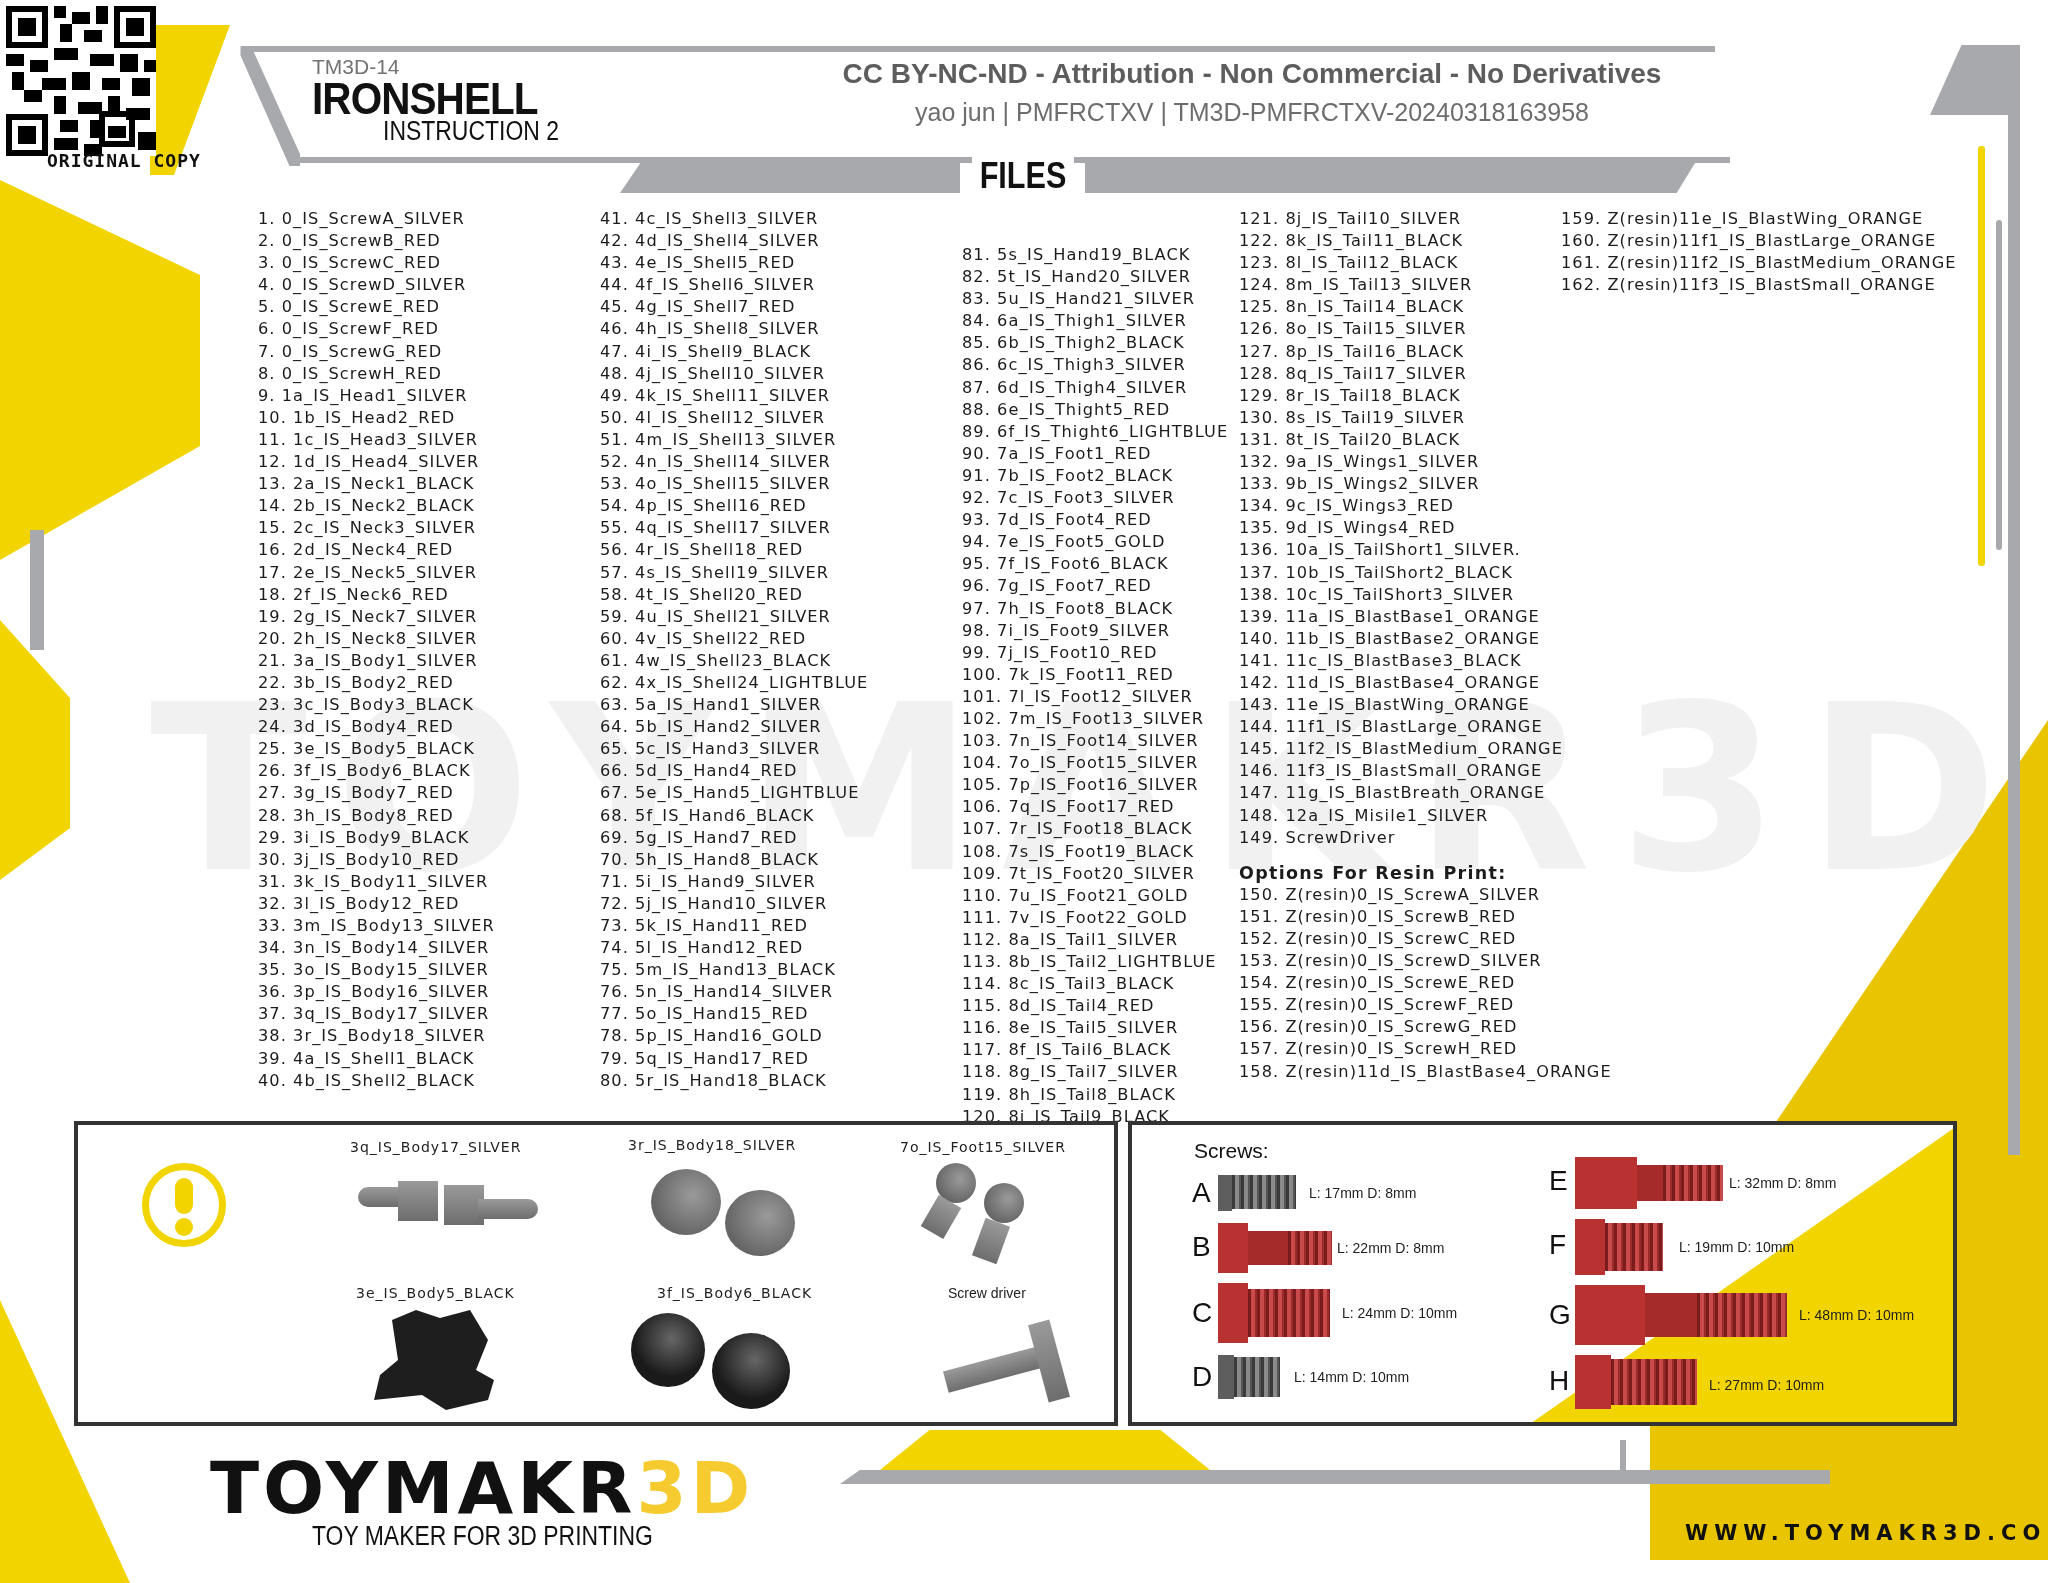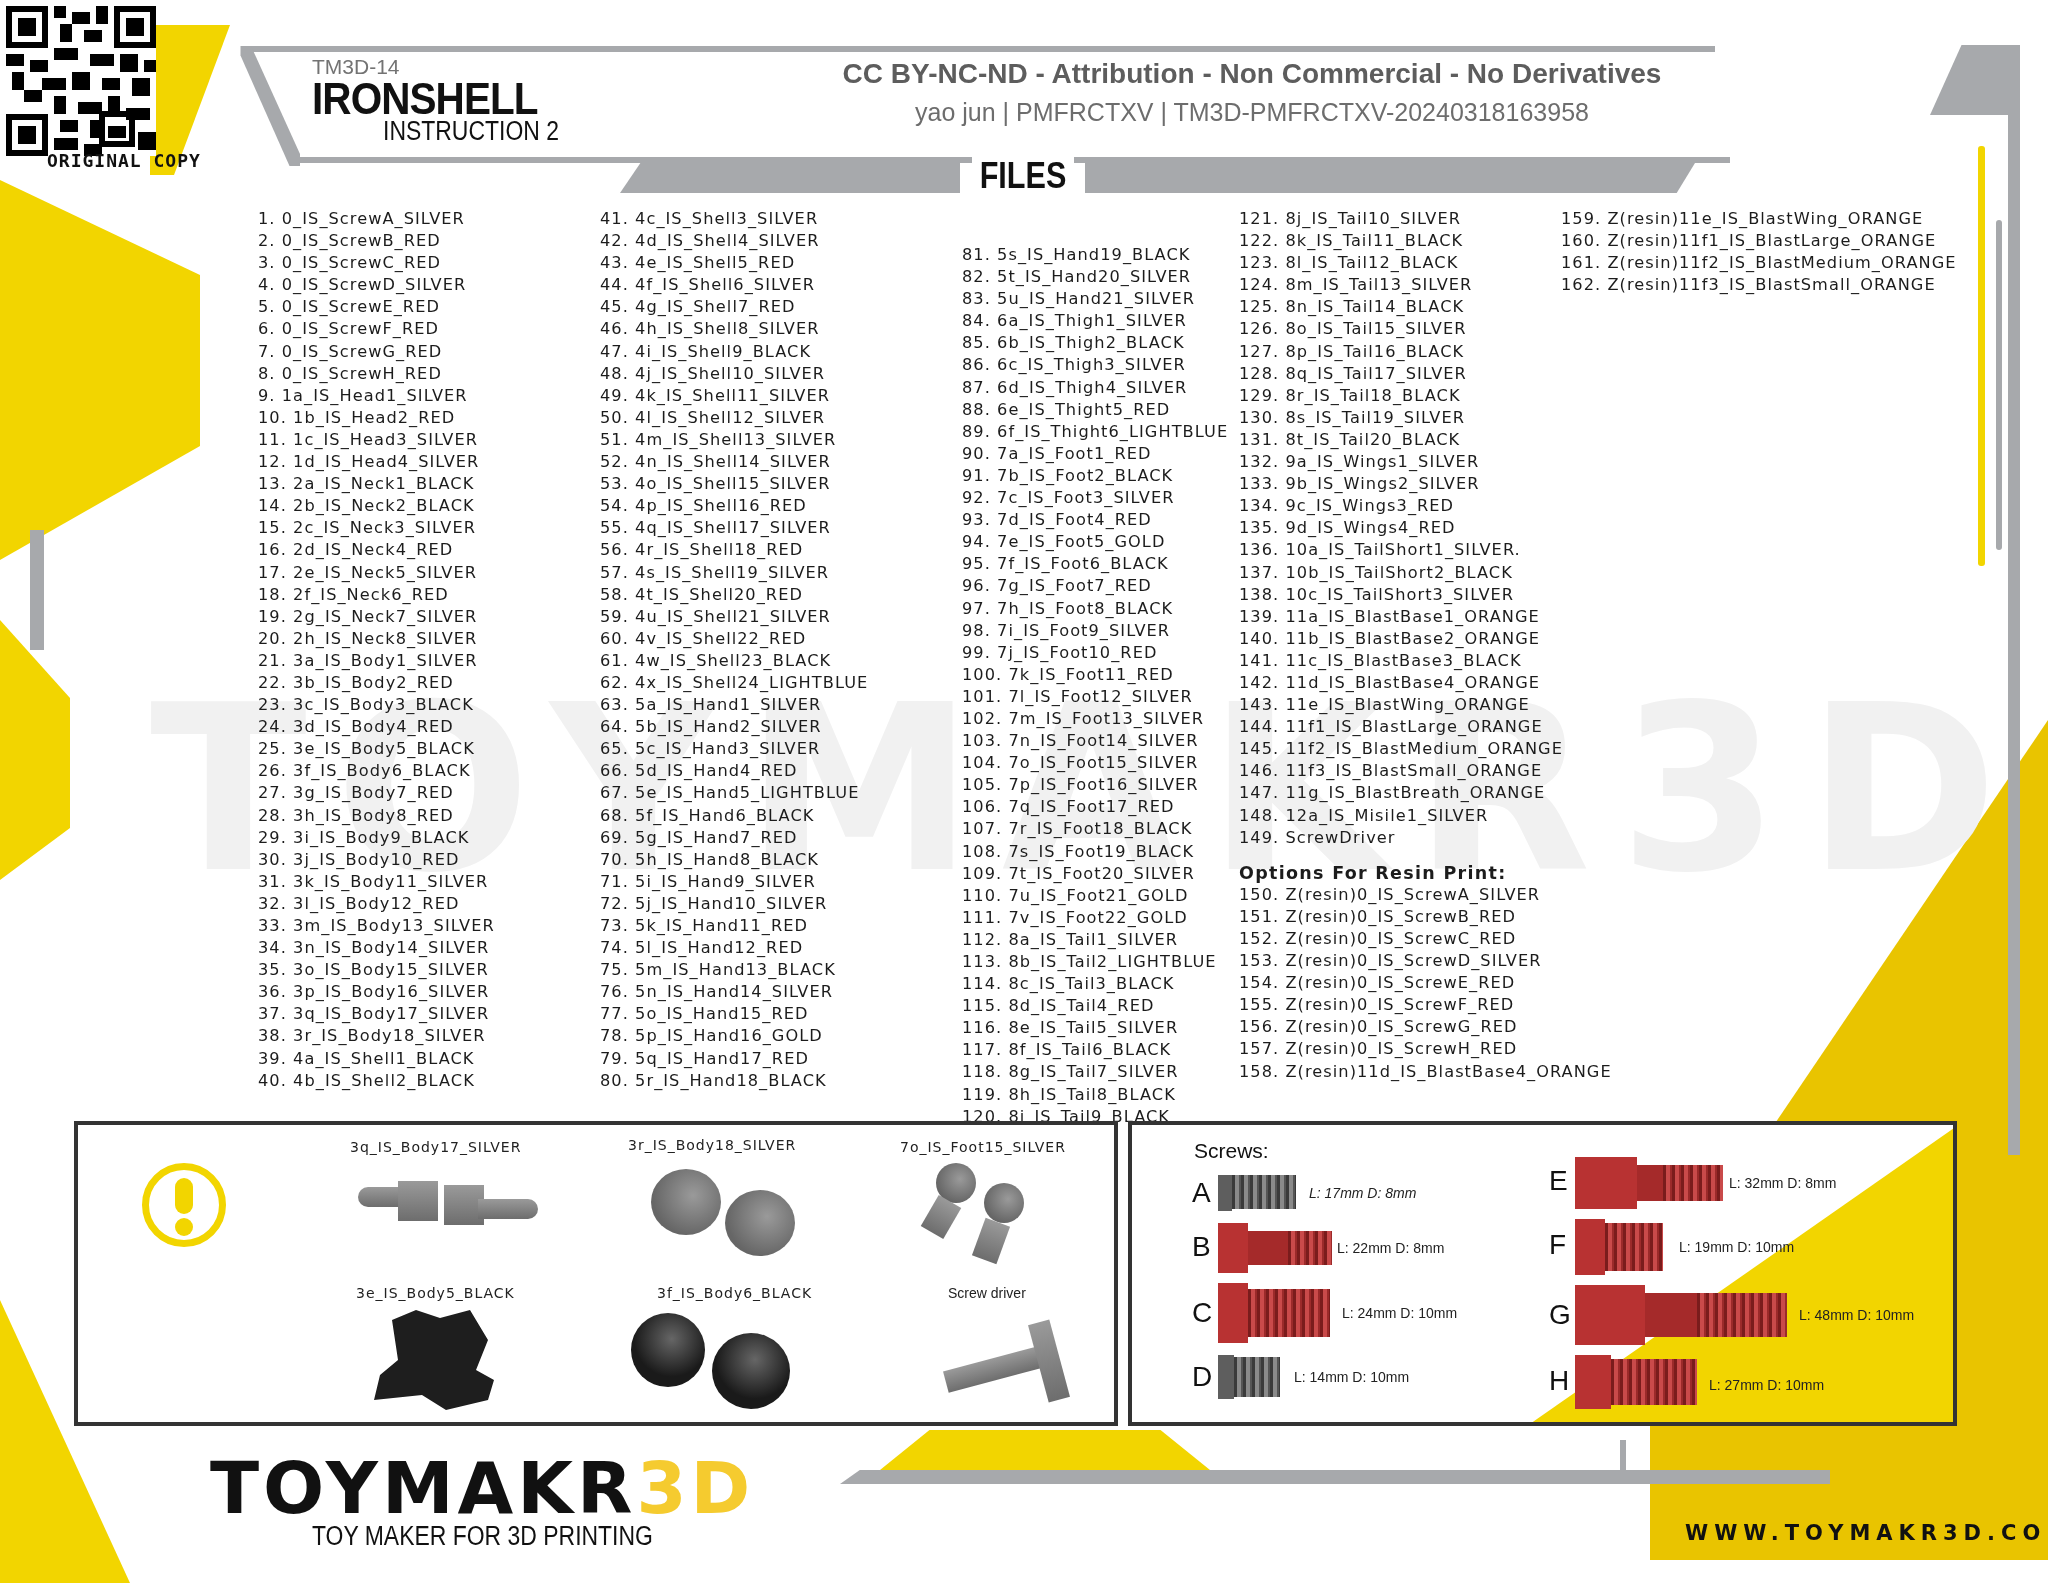"L: 17mm D: 8mm" span.screw-dim { font-style: italic -> none }
